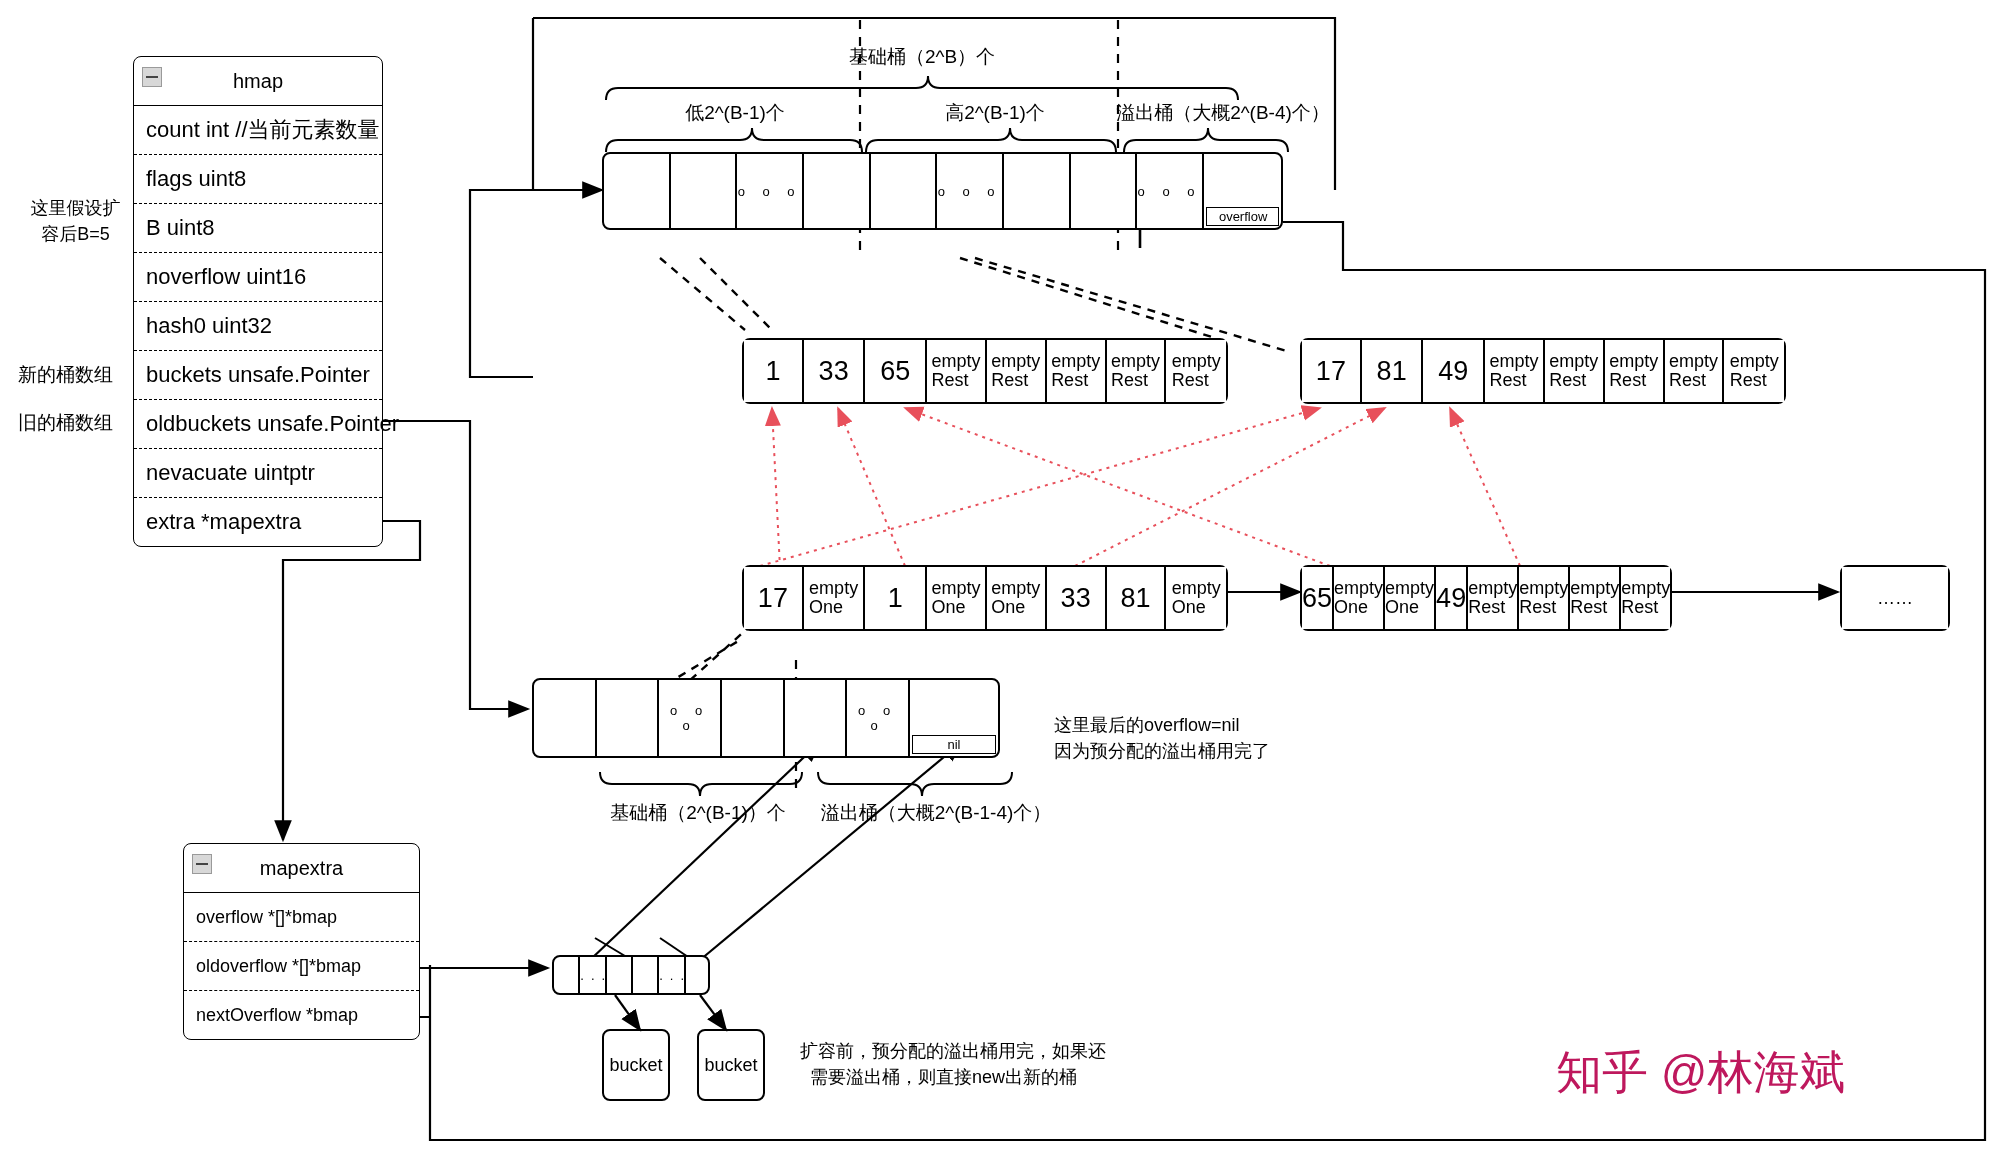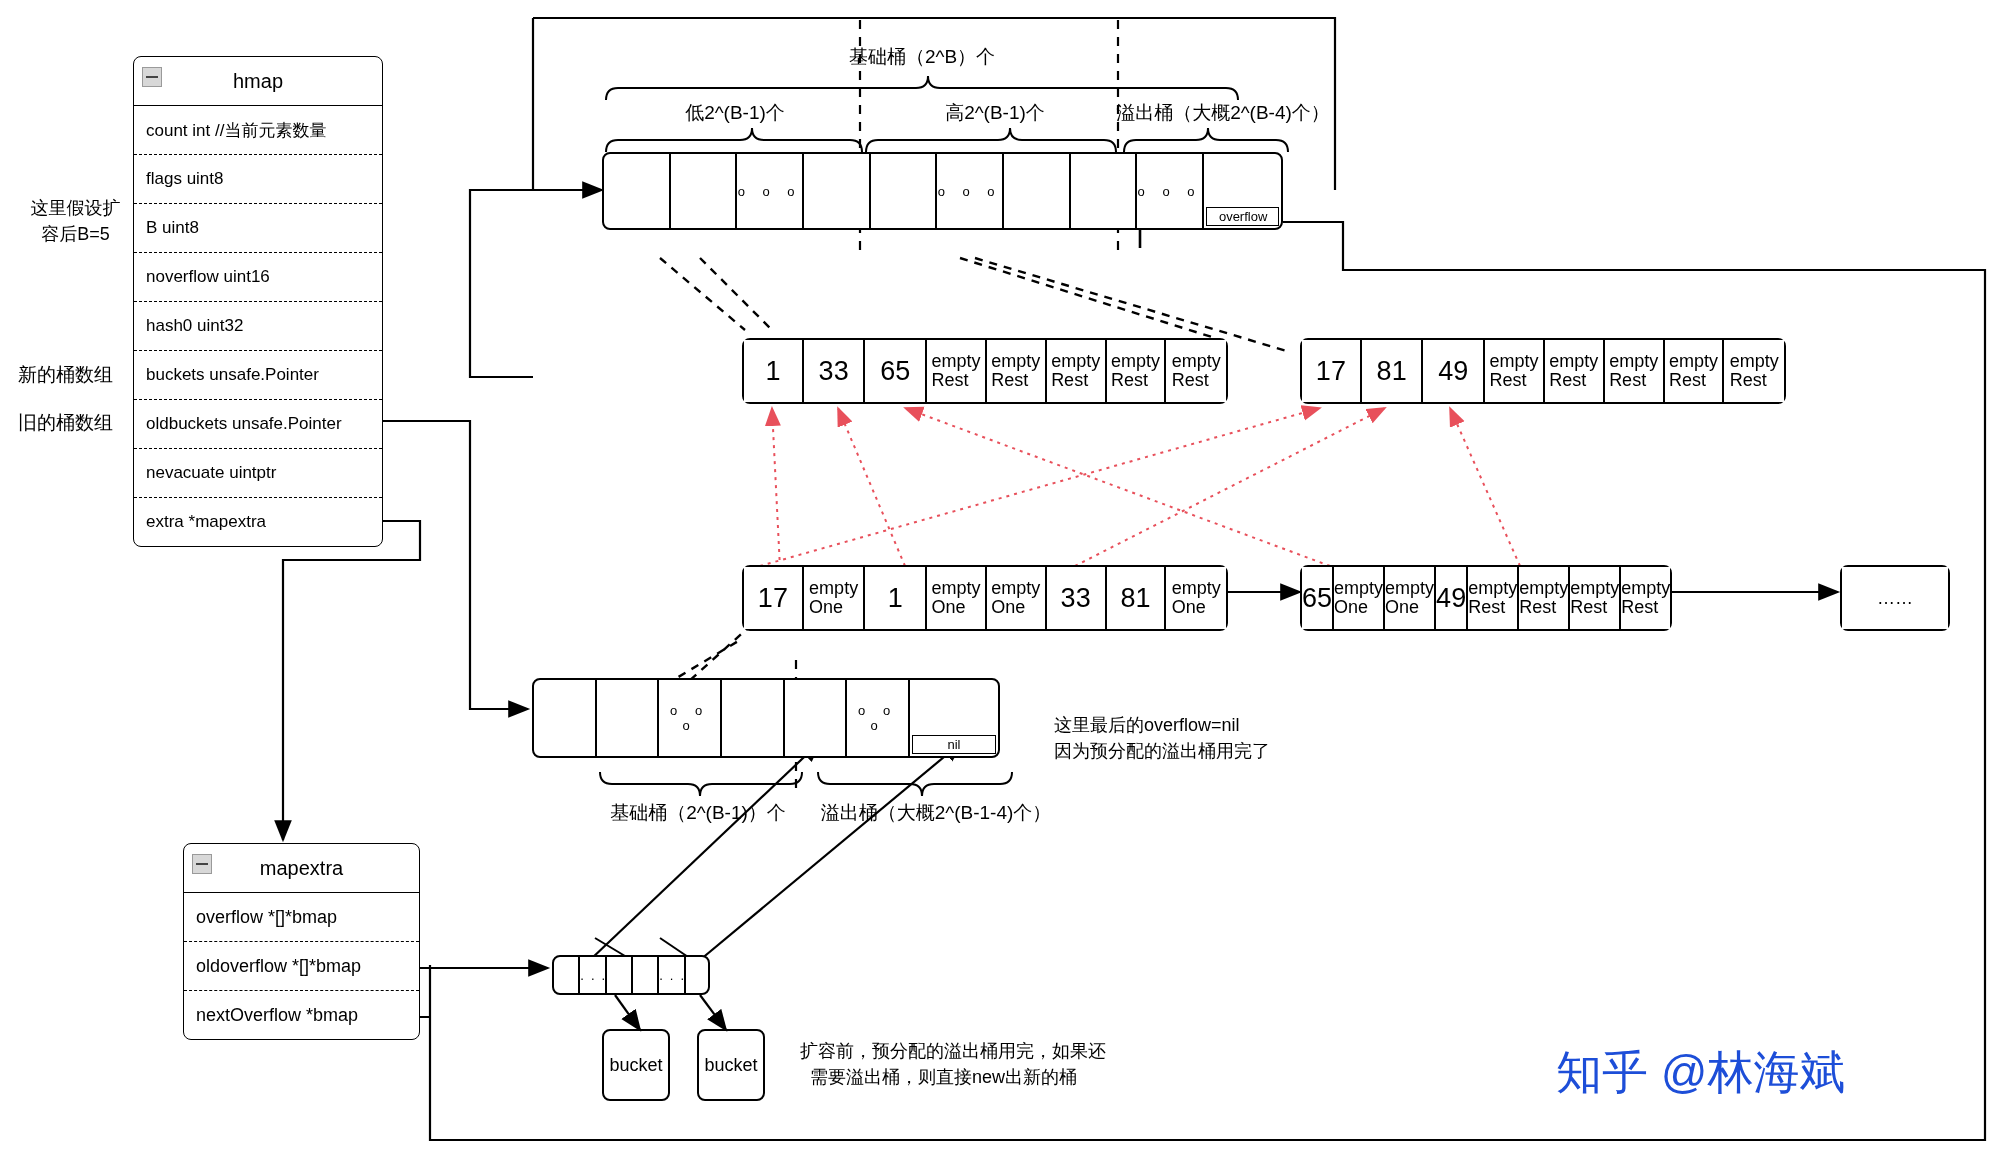"count int //当前元素数量" .struct .row { font-size: 17px -> 22px }
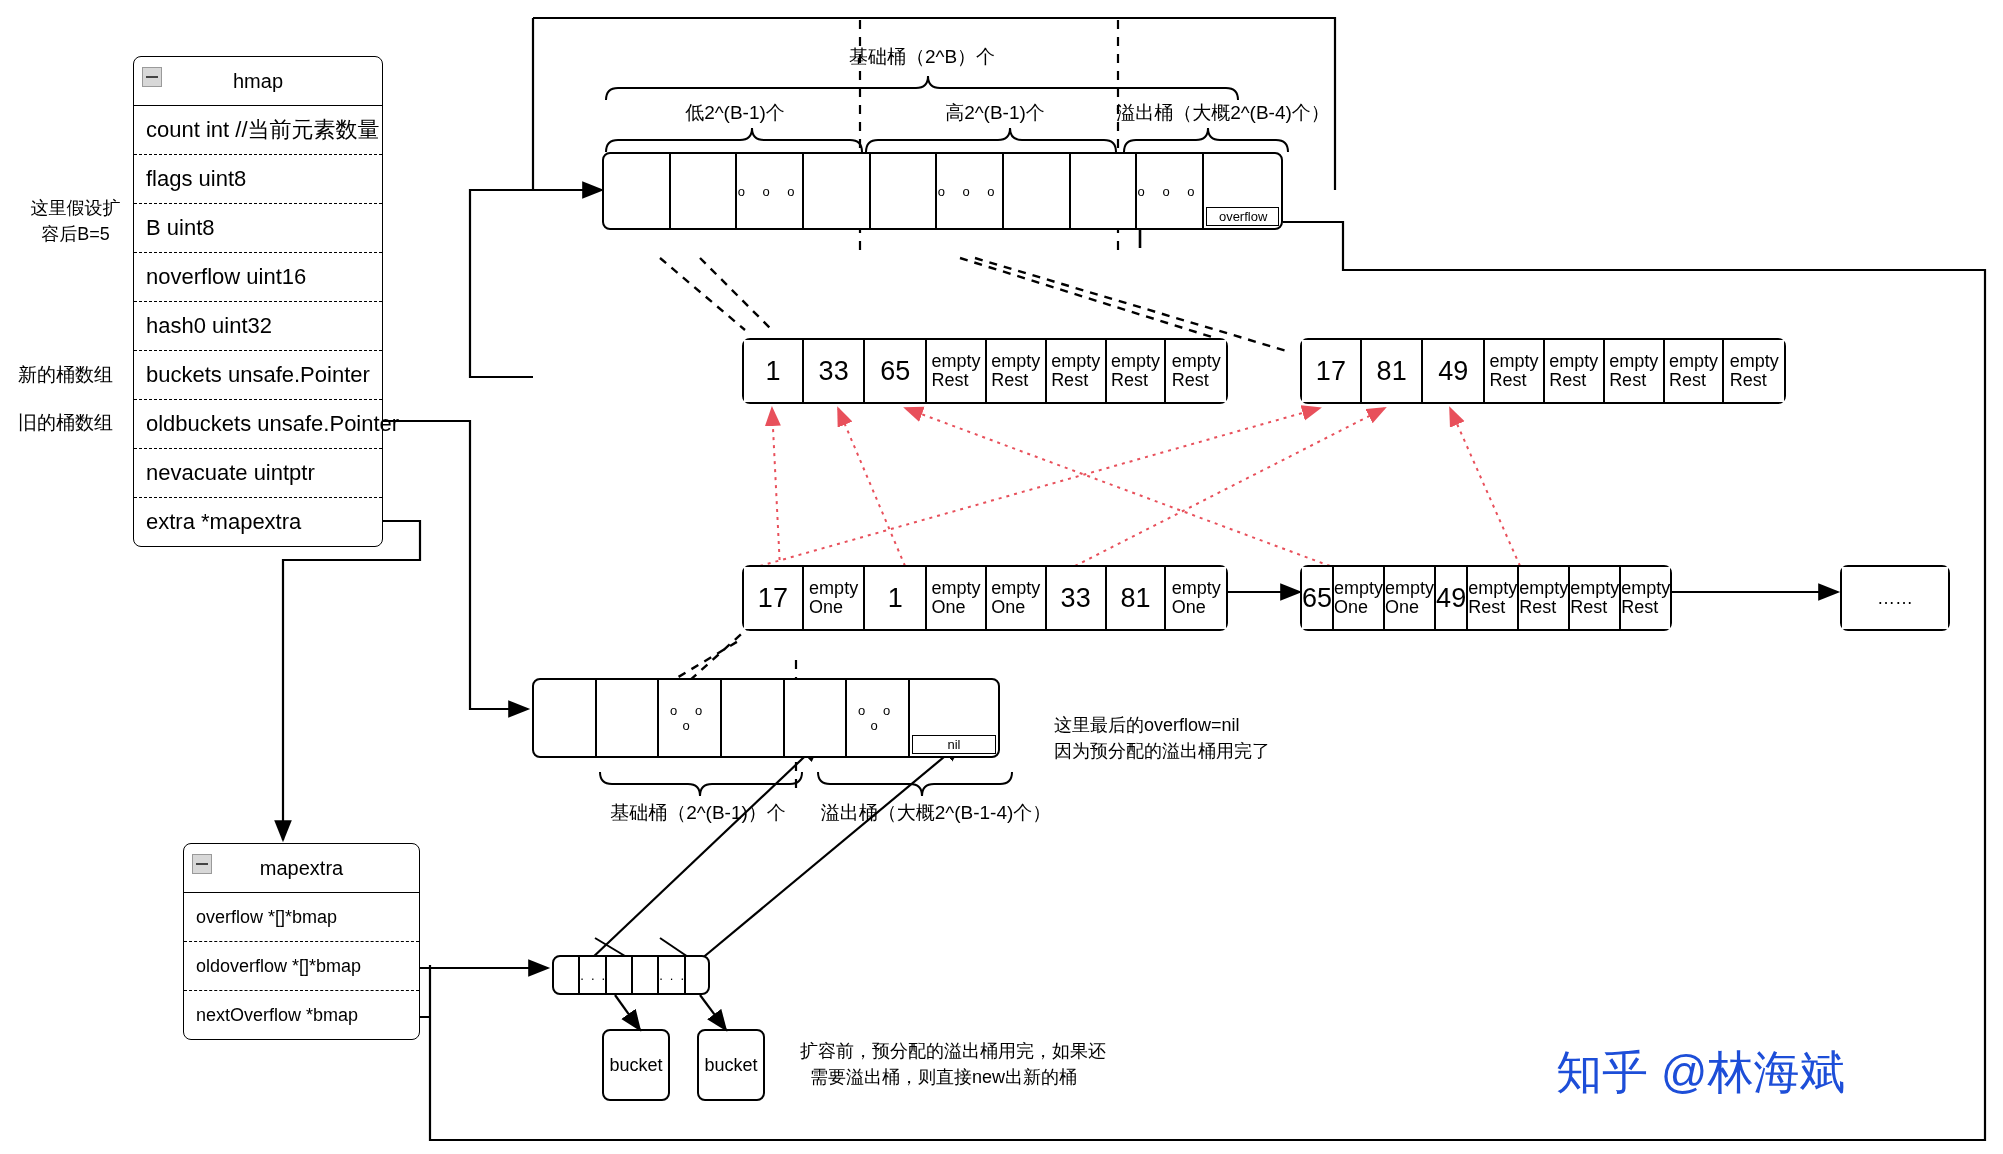"知乎 @林海斌" .wm { color: #1d4ed8 -> #be185d }
